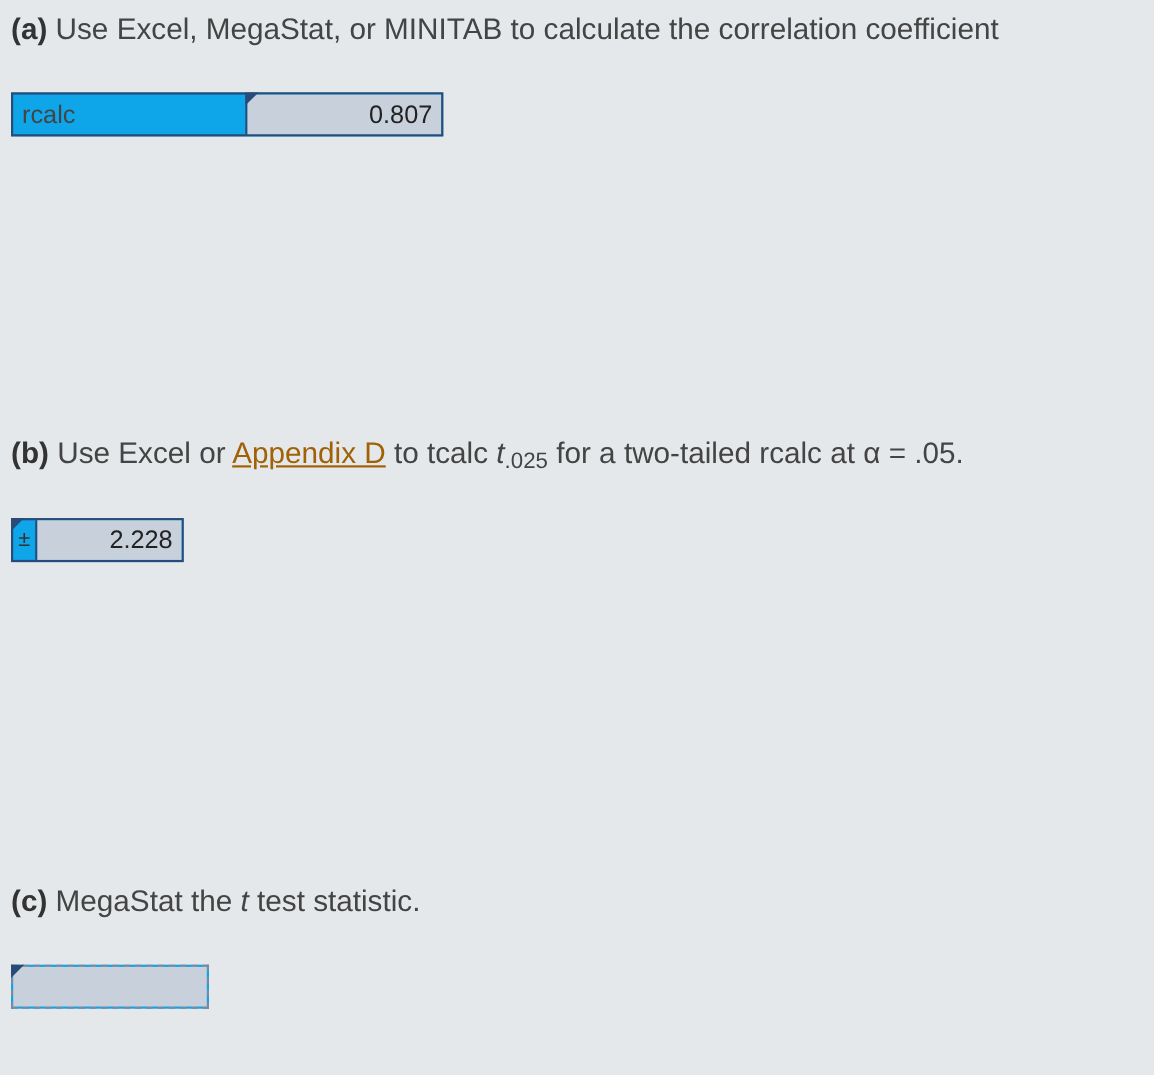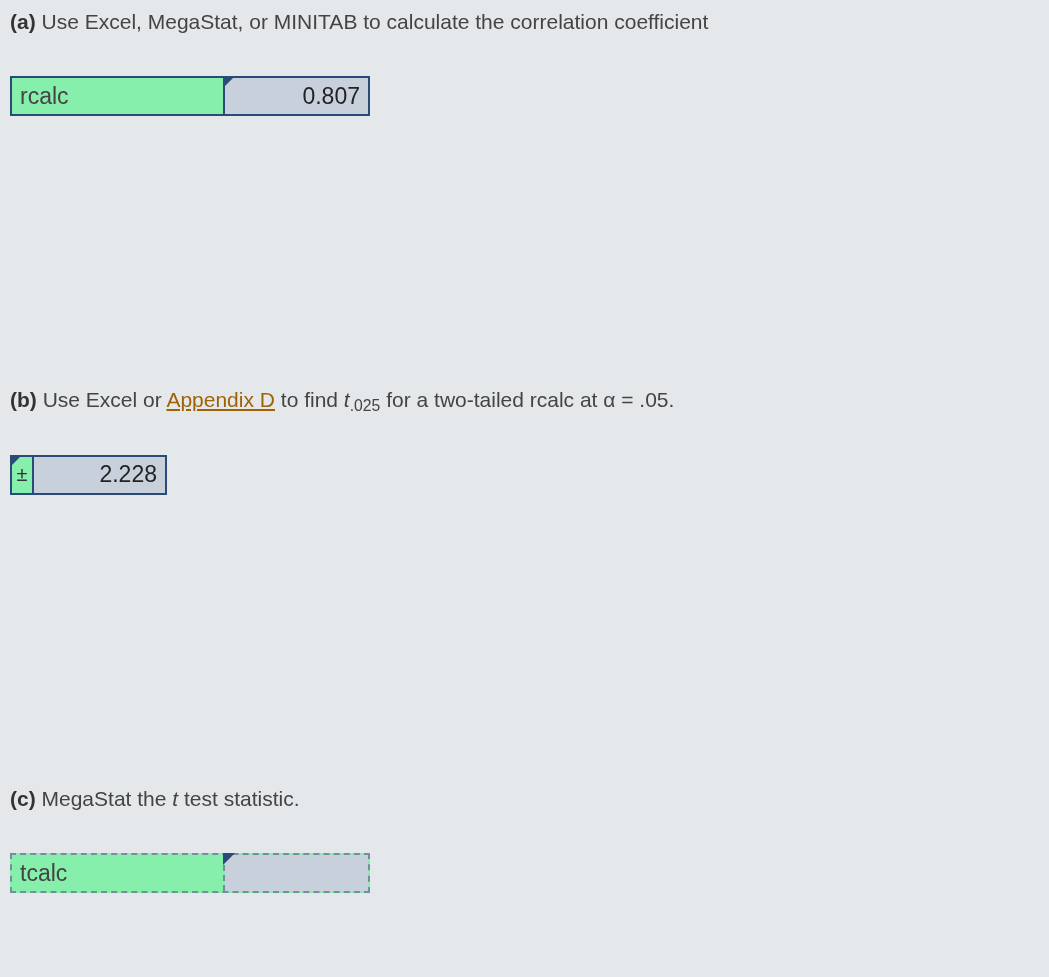"(a) Use Excel, MegaStat, or" .prompt { font-size: 21px -> 27px }
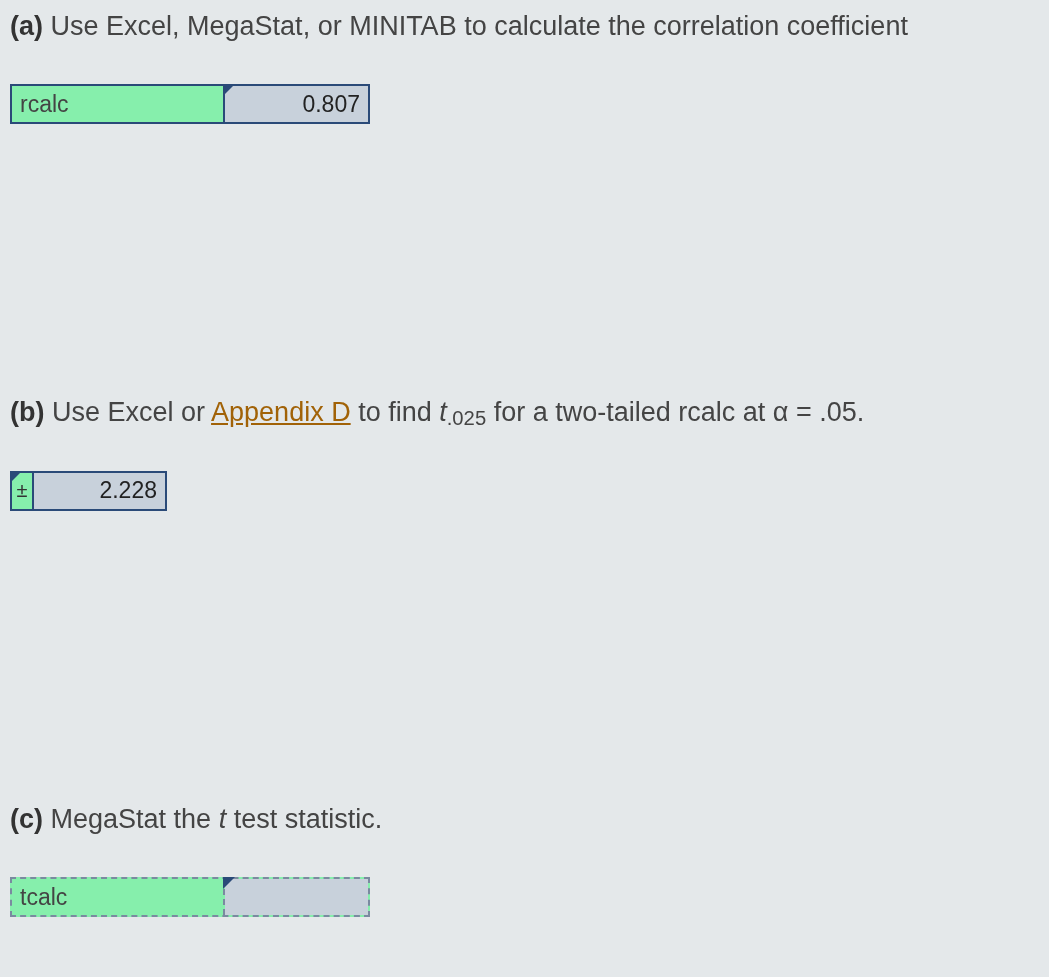"rcalc" .answer-row { background: #86efac -> #0ea5e9 }
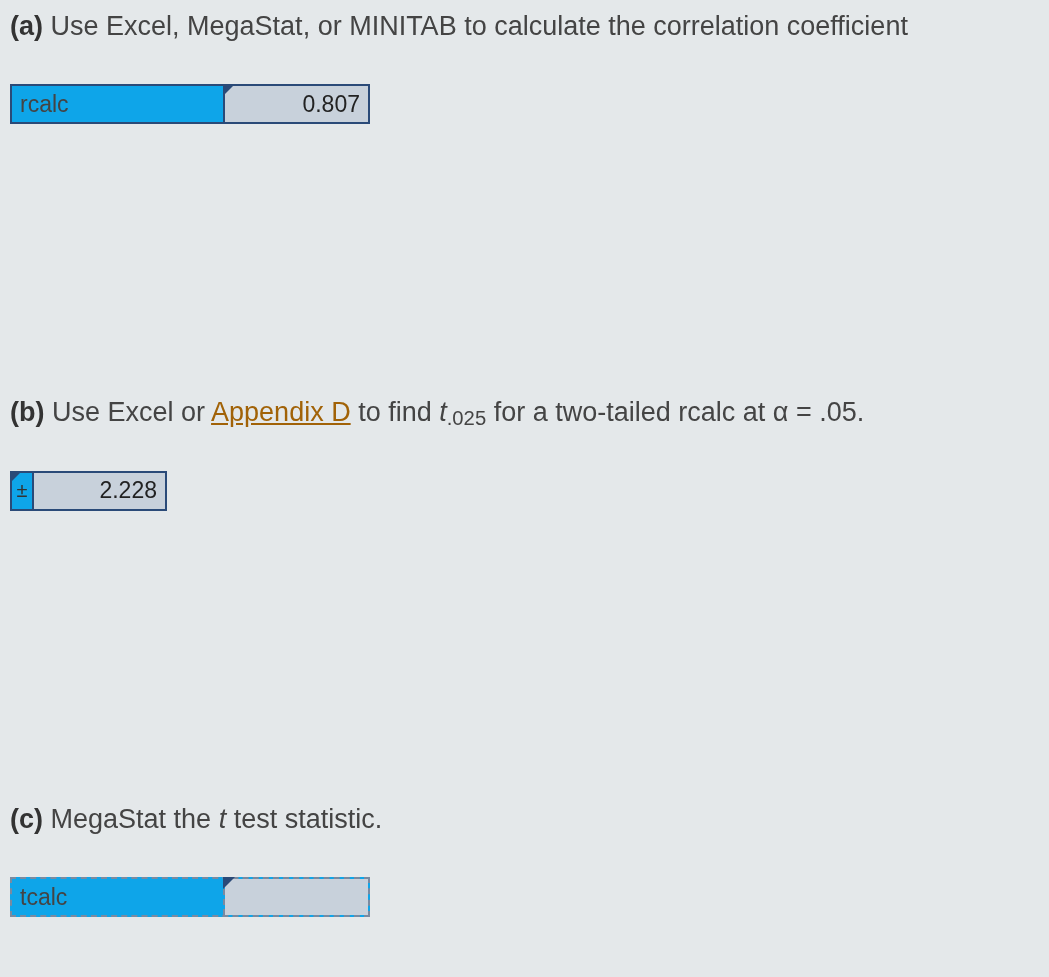"0.807" .value-cell { width: 143px -> 176px }
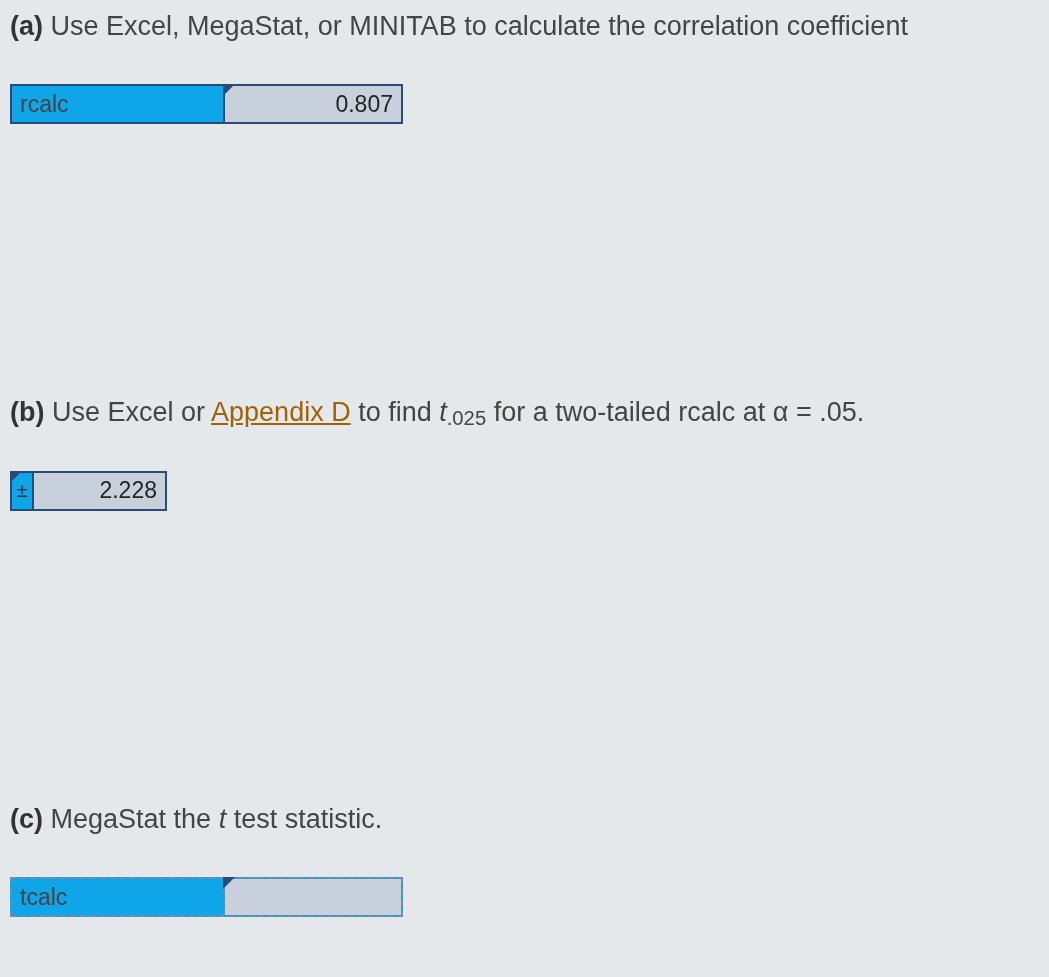"to find" span { text: find -> tcalc }
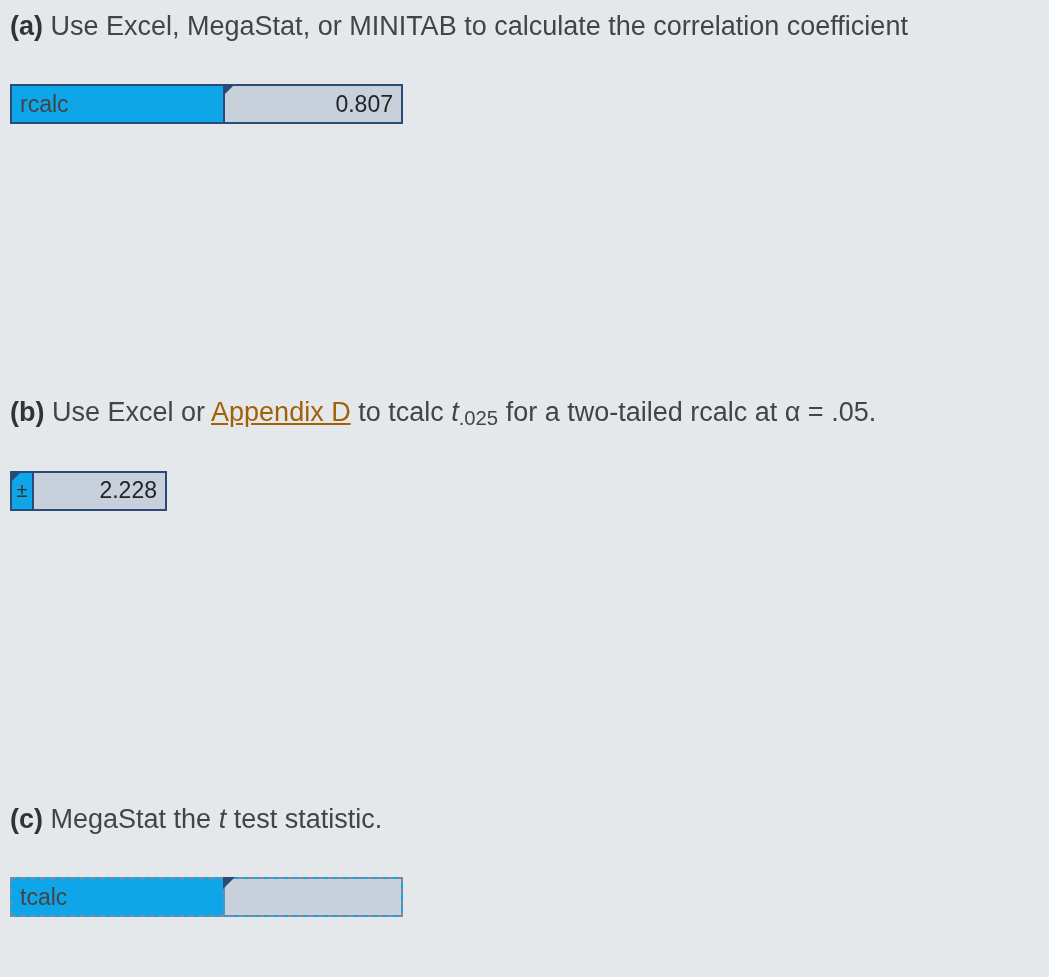"tcalc" div.label-cell { html: <div>tcalc</div> -> none }
